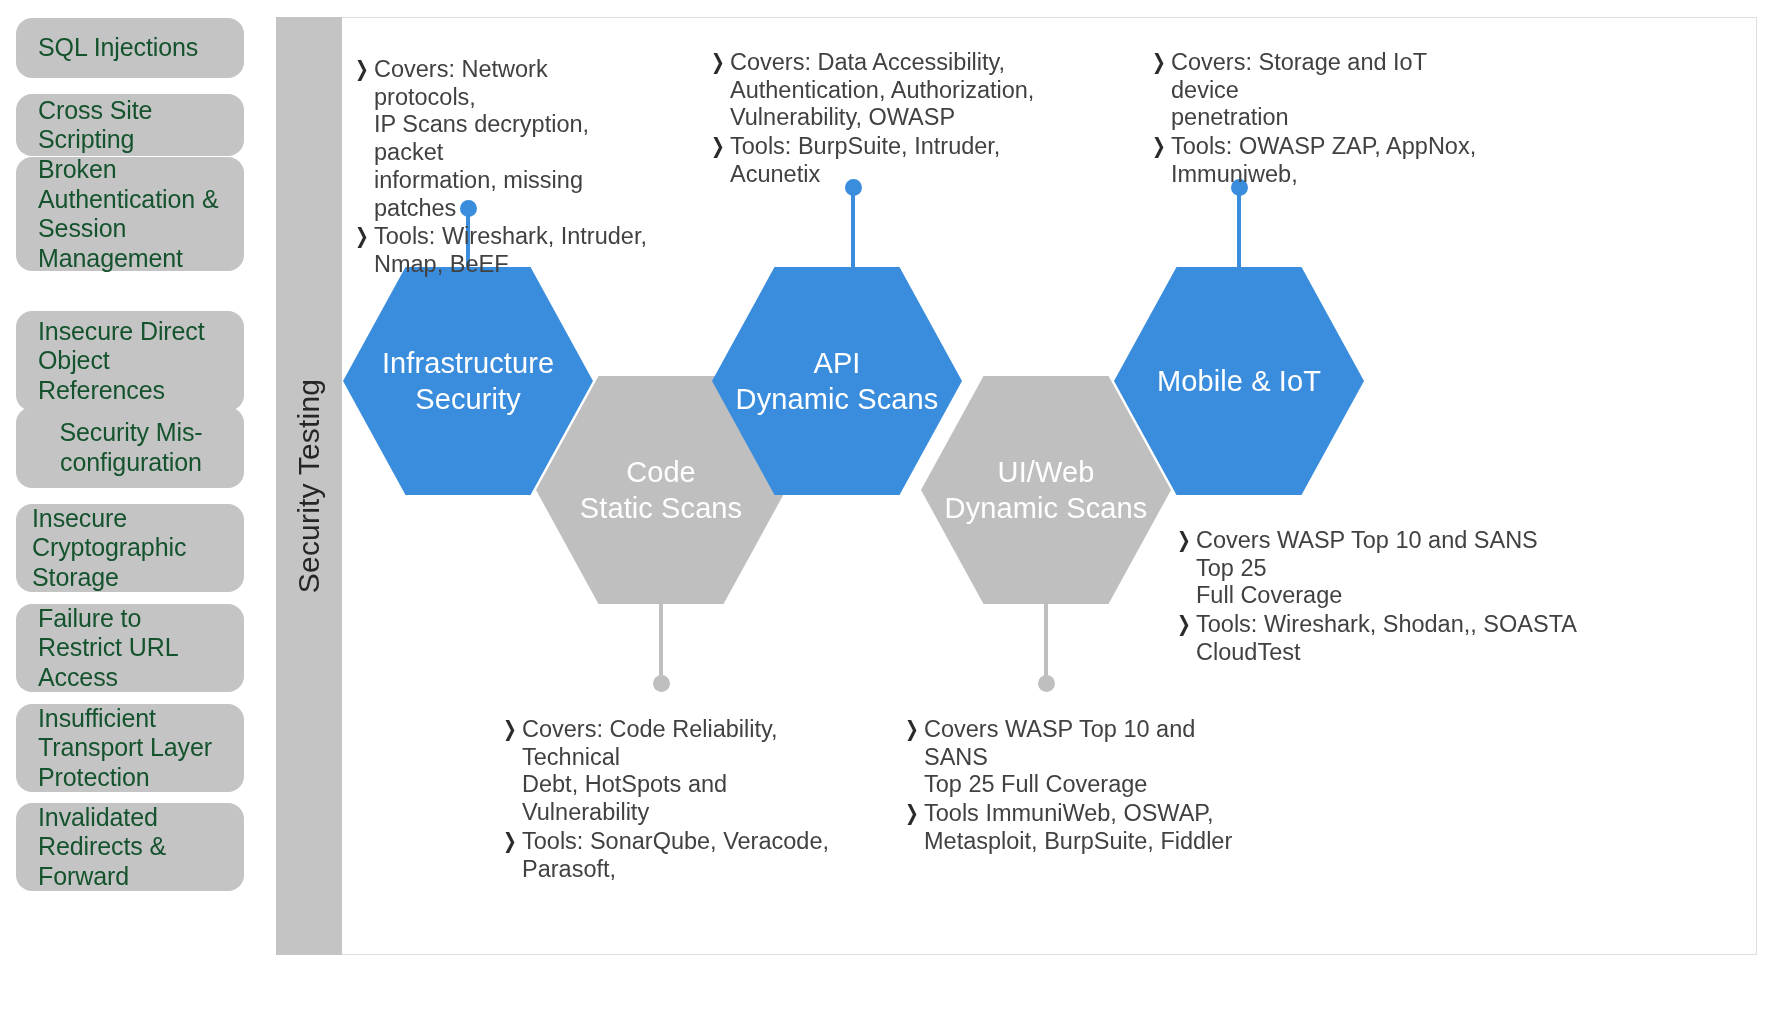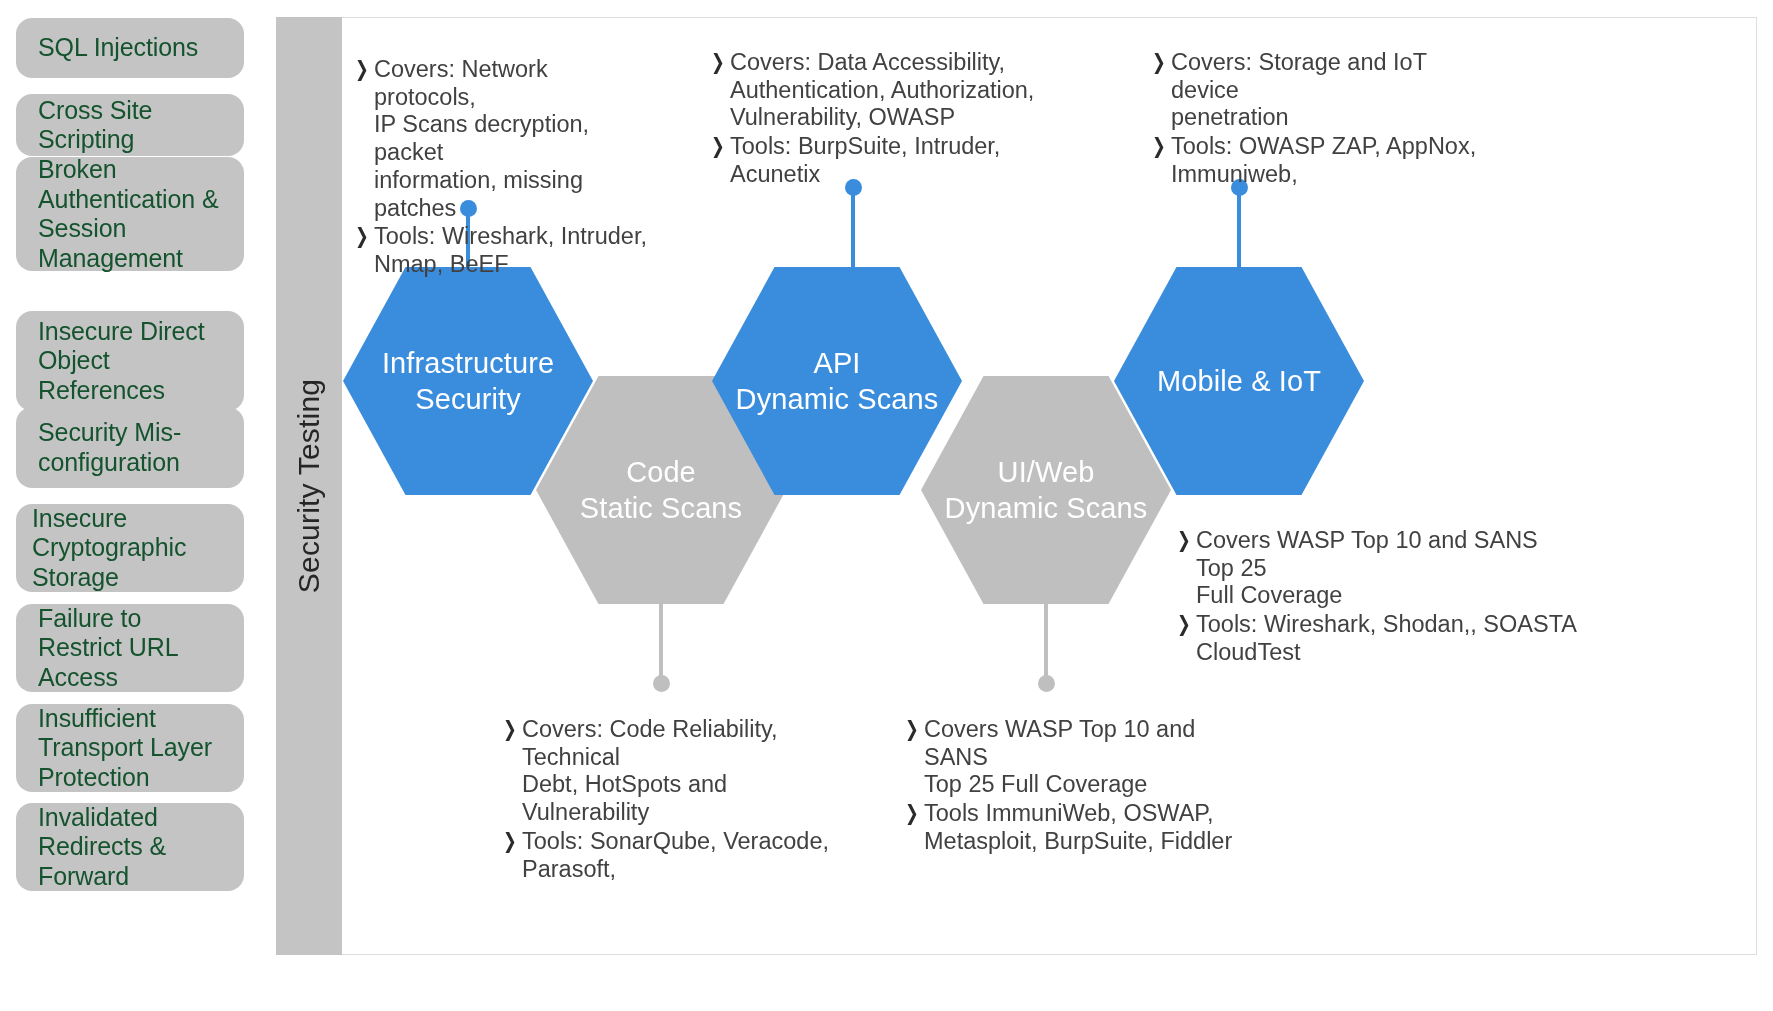"Security Mis-configuration" div.pill { text-align: none -> center }
